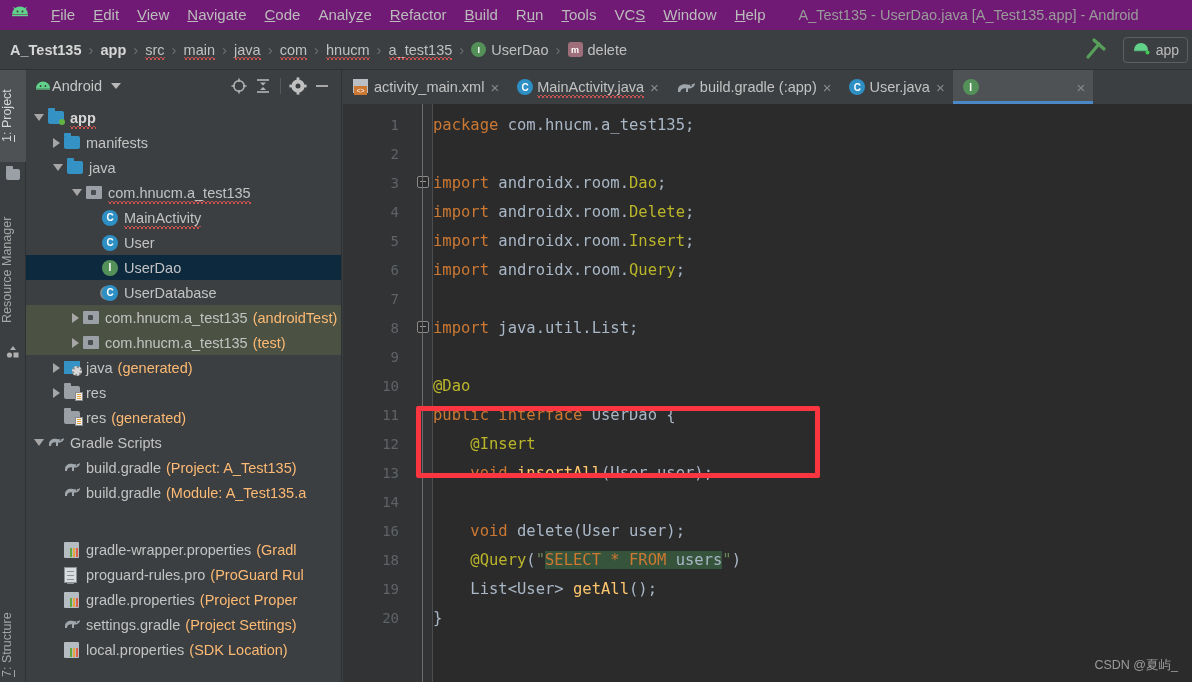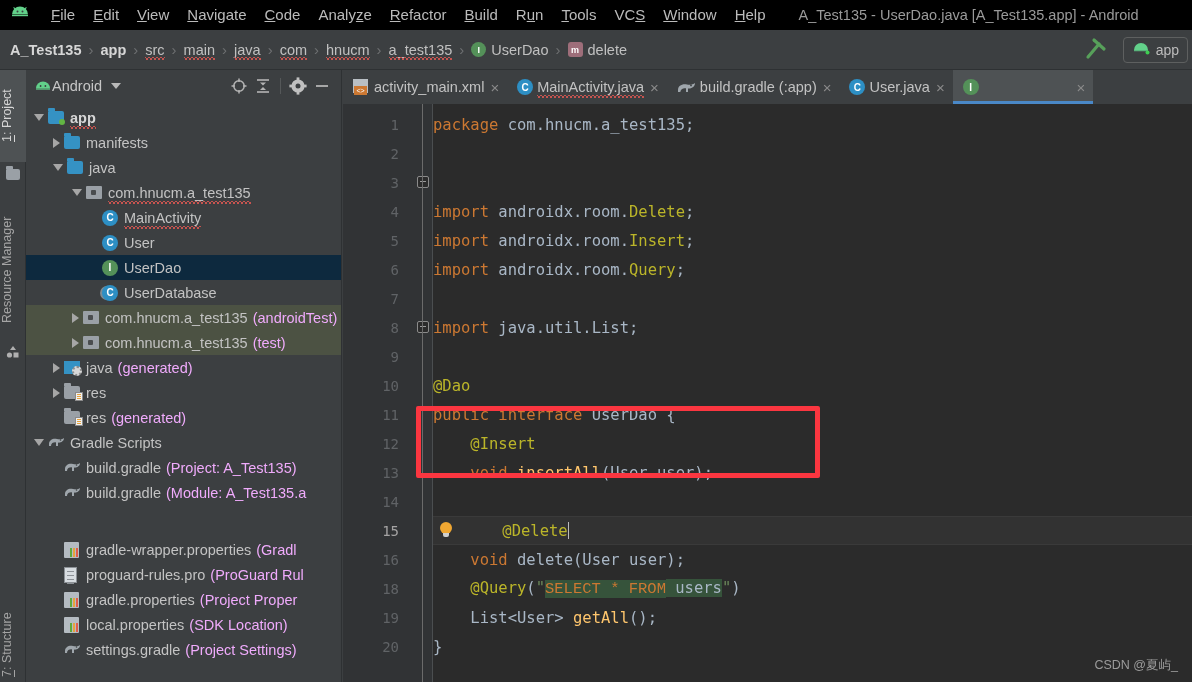"File" .menubar { background: #000000 -> #701a75 }
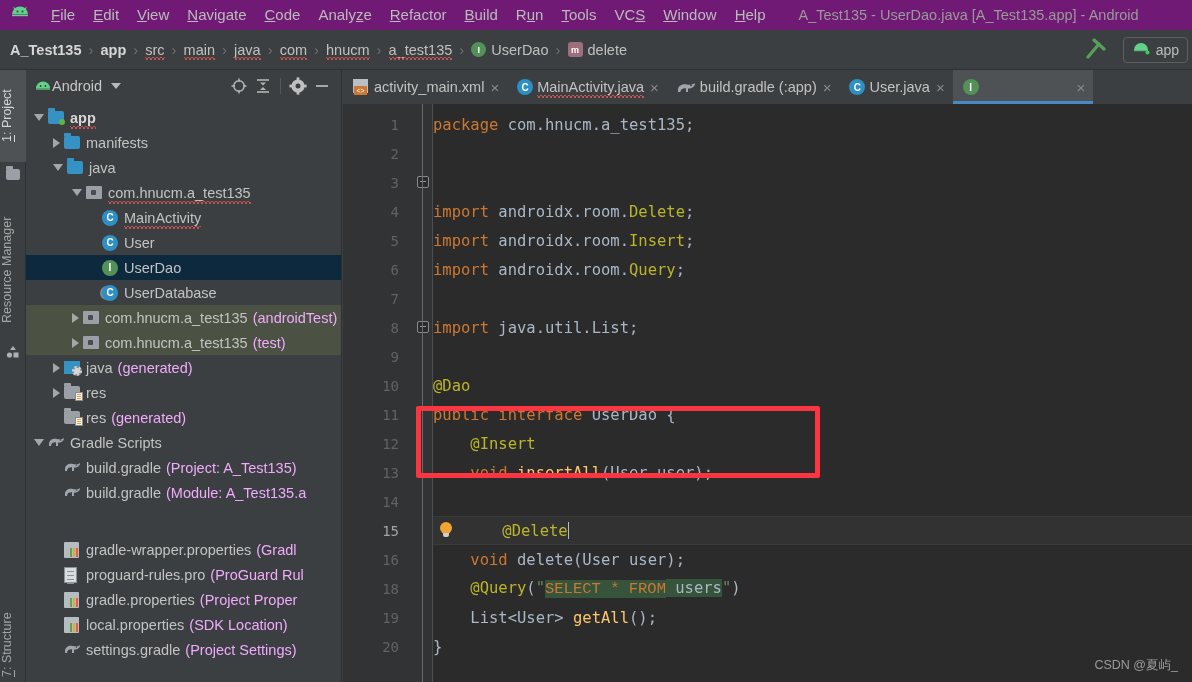"import androidx.room.Dao;" span.src { html: none -> <span><span>import</span><span> androidx.room.</span><span>Dao</span><span>;</span></span> }
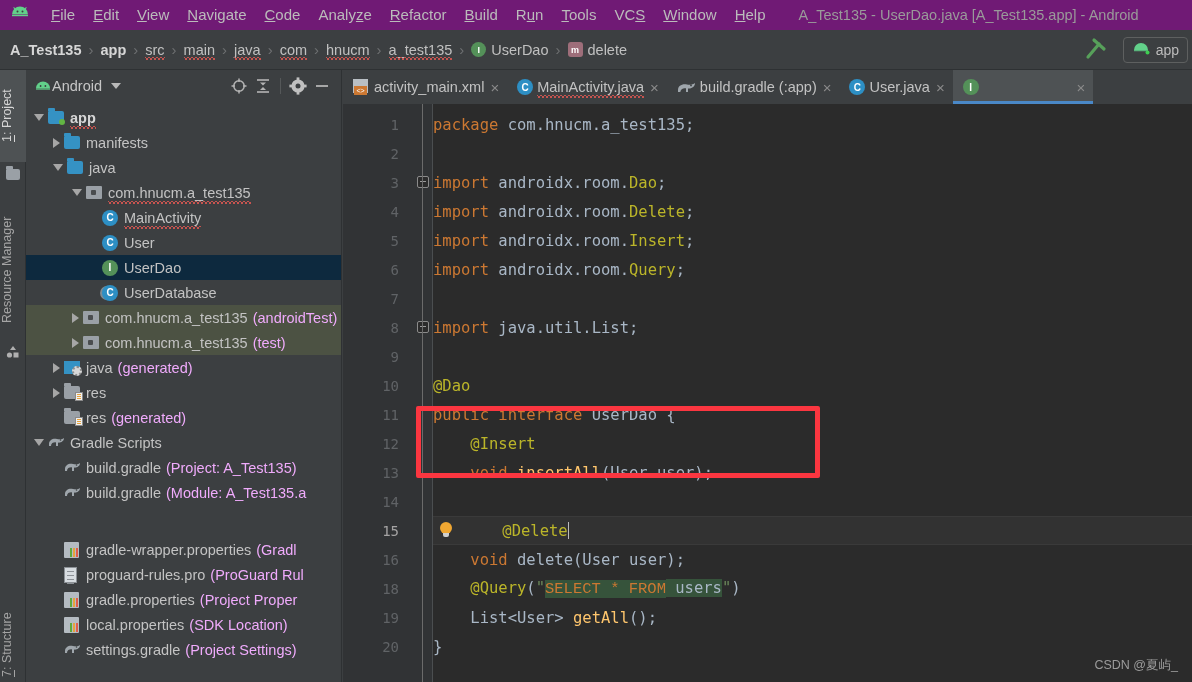"(androidTest)" .rnote { color: #f0abfc -> #fdba74 }
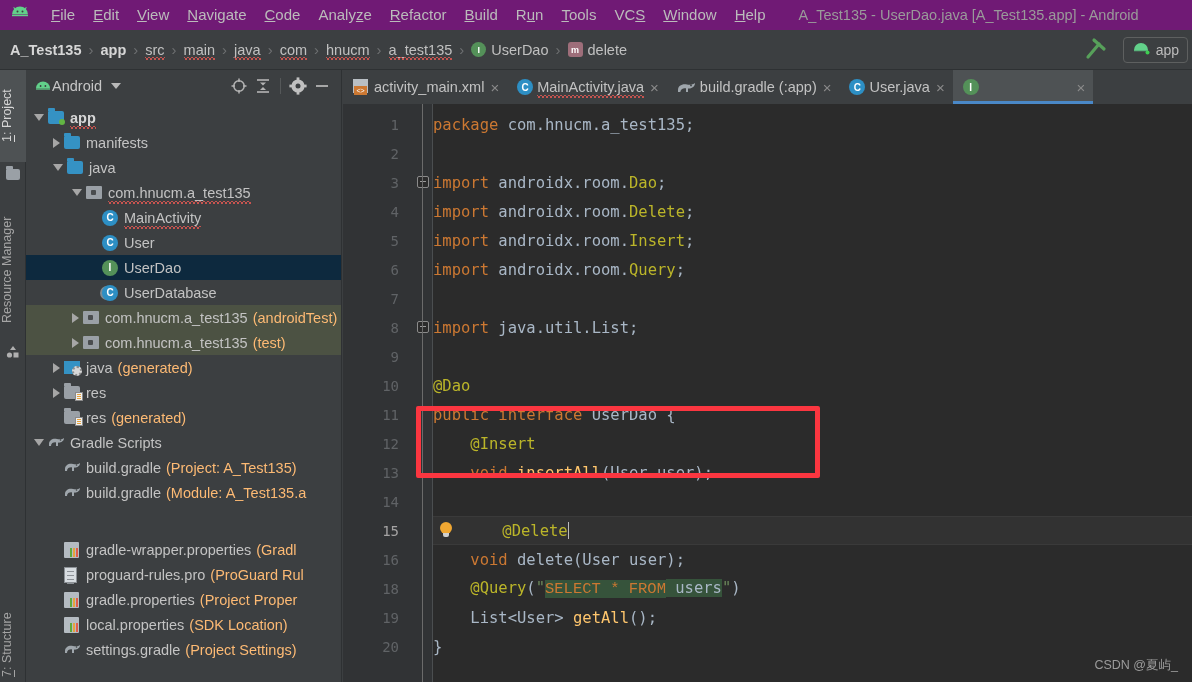"15" div.ln { html: <div> <span>15</span> <span> <span></span> <span></span> </span> <span><span> </span><span>@Delete</span><span></span></span> </div> -> none }
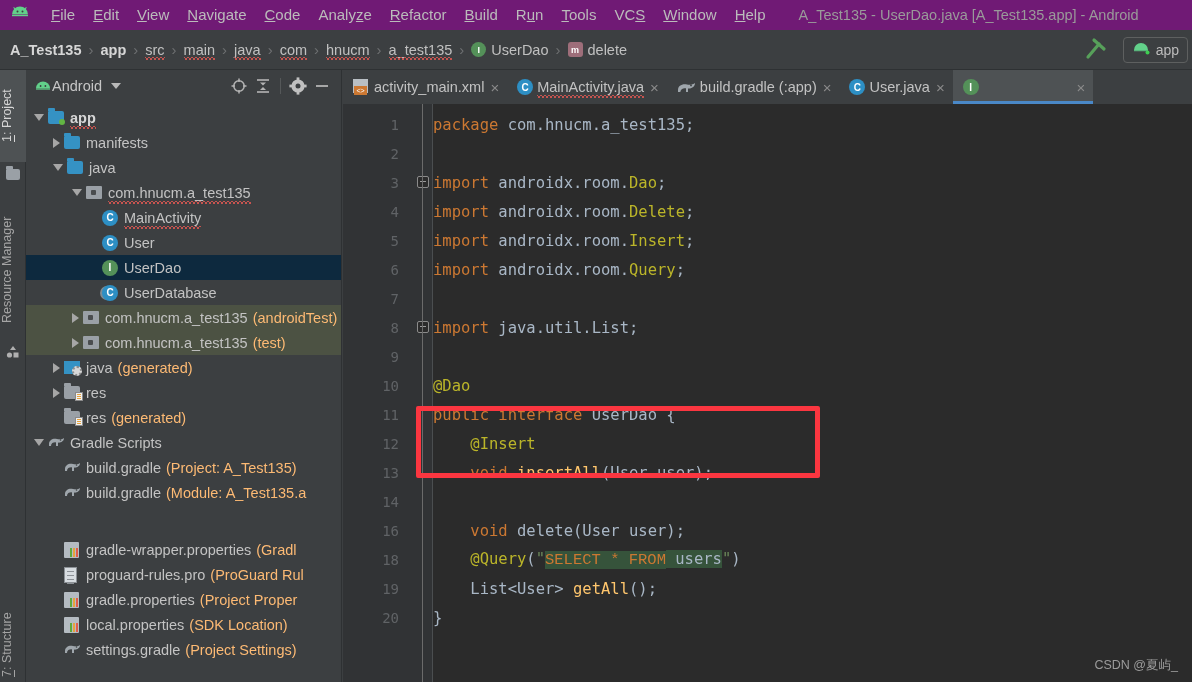"SELECT * FROM" .sqlkw { font-family: Liberation Mono, monospace -> none }
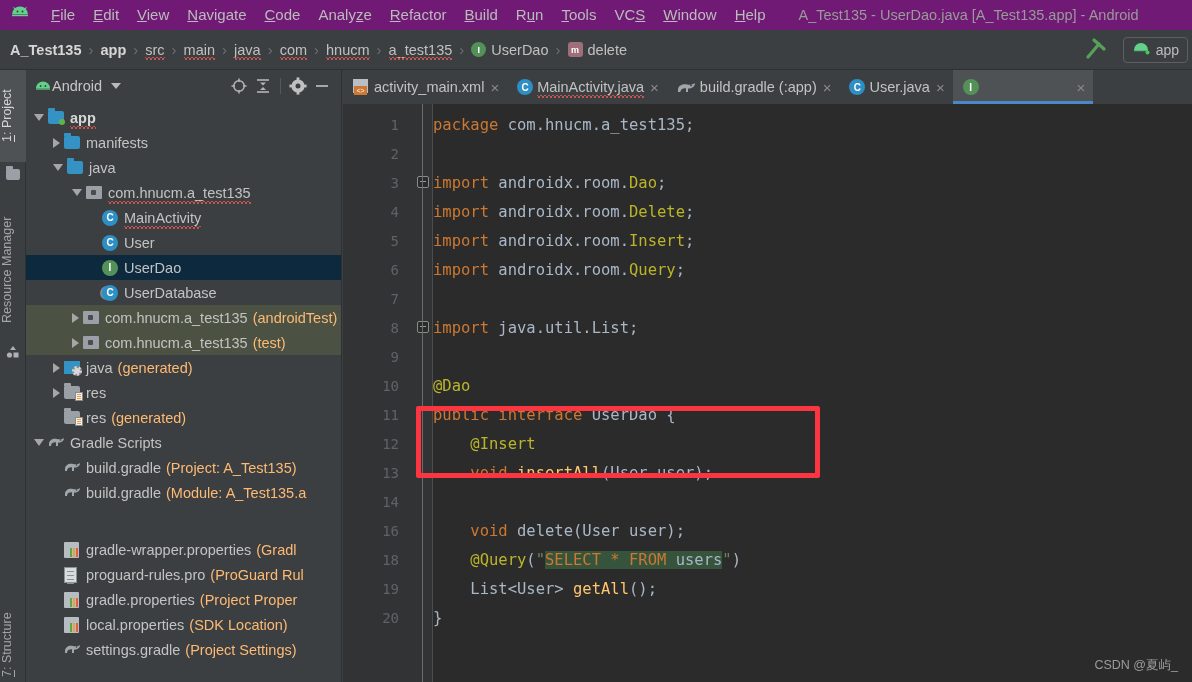"local.properties" div.row { order: before "settings.gradle" -> after "settings.gradle" }
